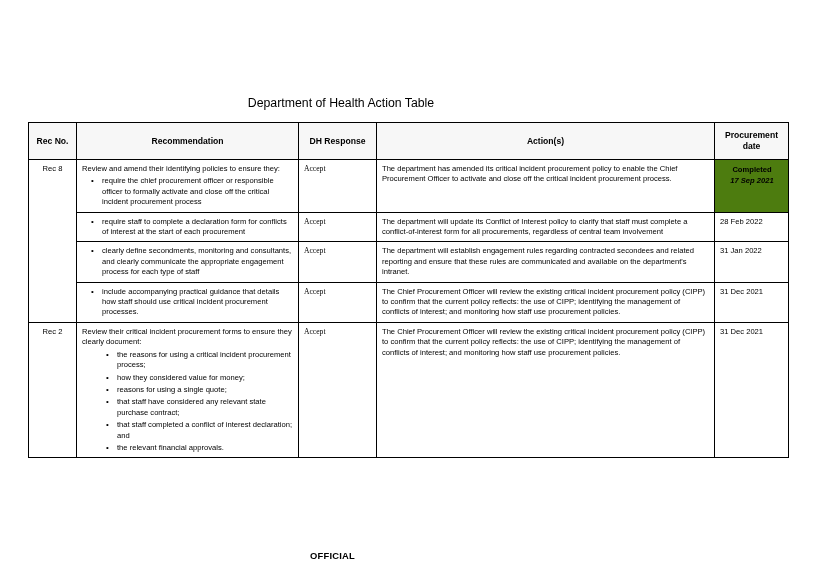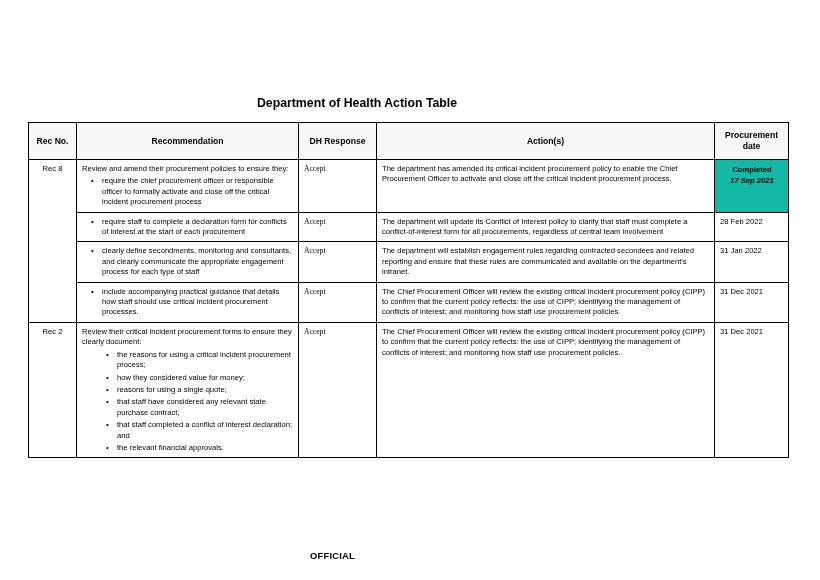"Department of Health Action Table" .title-line2 { font-weight: bold -> normal; padding-left: 16px -> none }
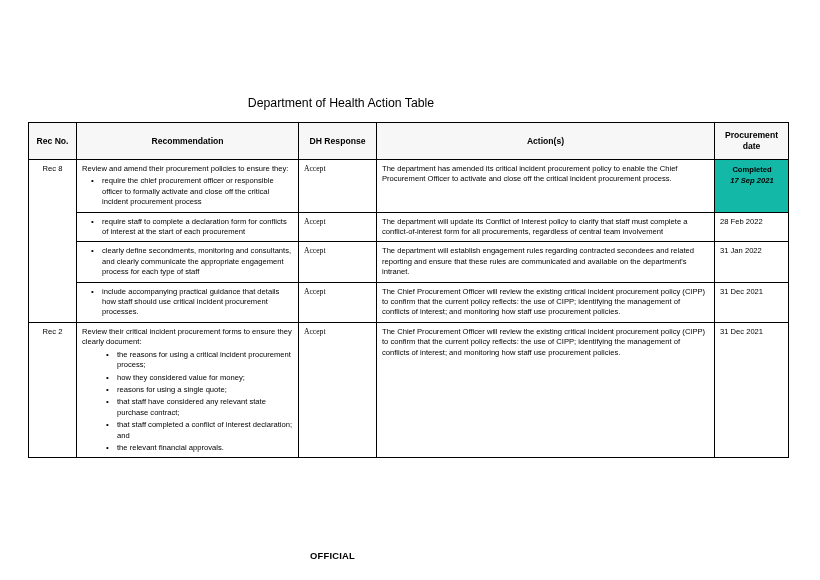"Review and amend their procurement" p.intro-text { text: procurement -> identifying }
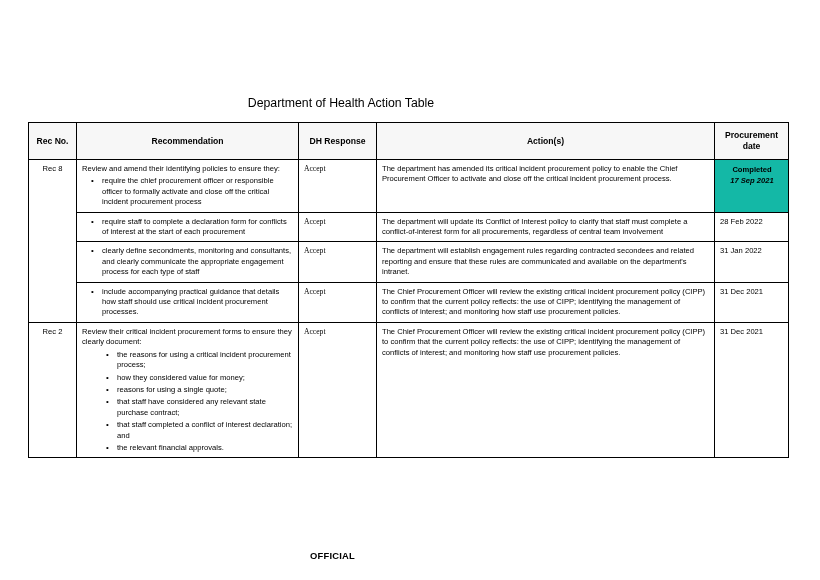"Completed" td.comp-date.shaded { background: #14b8a6 -> #4d7c0f }
